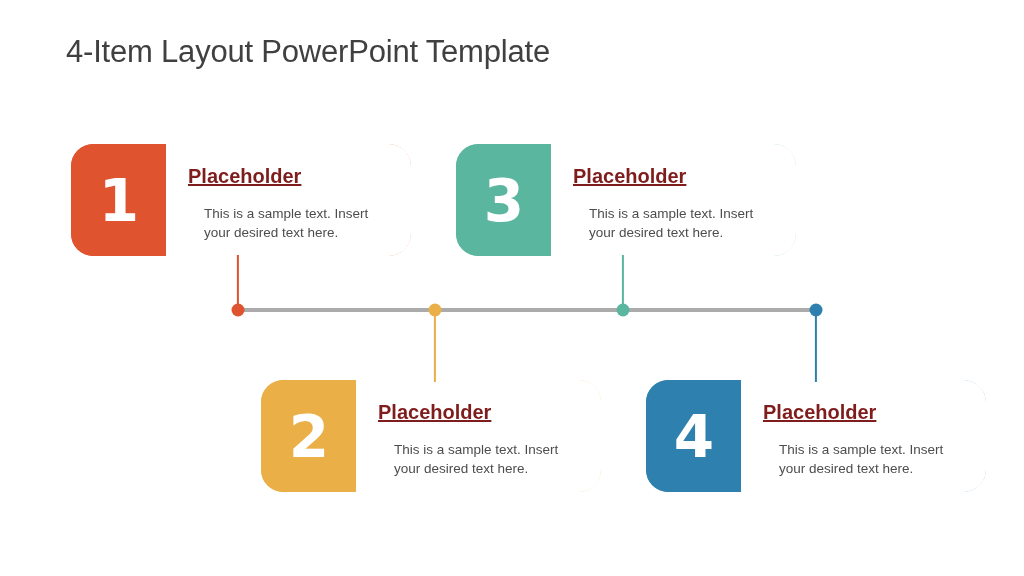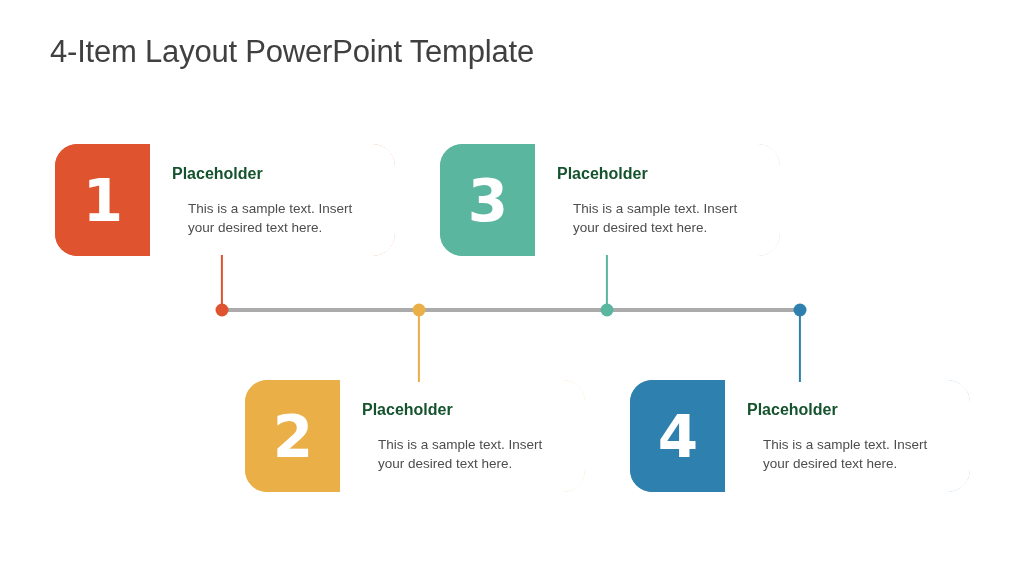"4-Item Layout PowerPoint Template" #slide { left: 0 -> 16px }
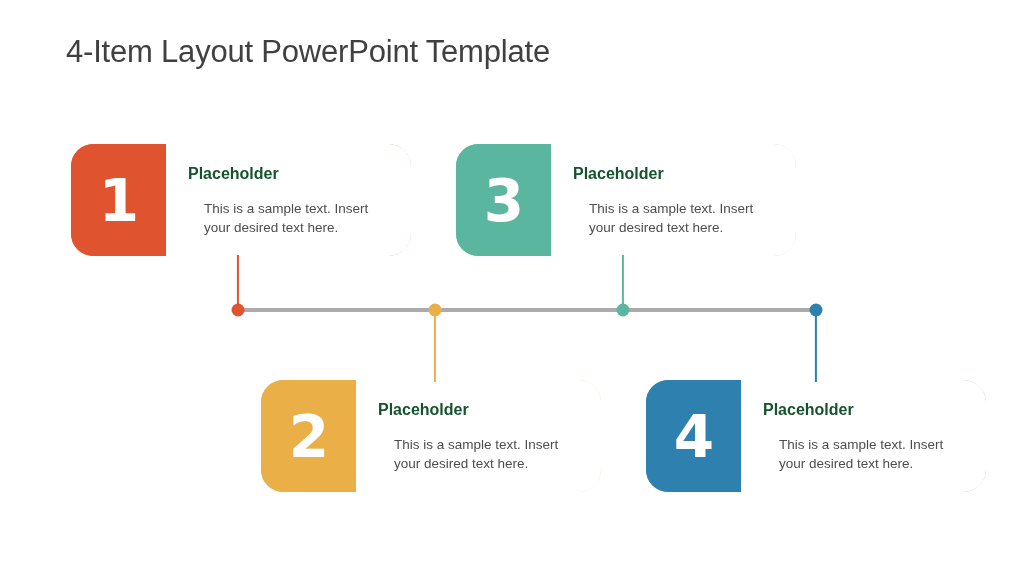"Placeholder" .card .card-title { color: #14532d -> #7f1d1d; font-size: 16px -> 20px; text-decoration: none -> underline }
